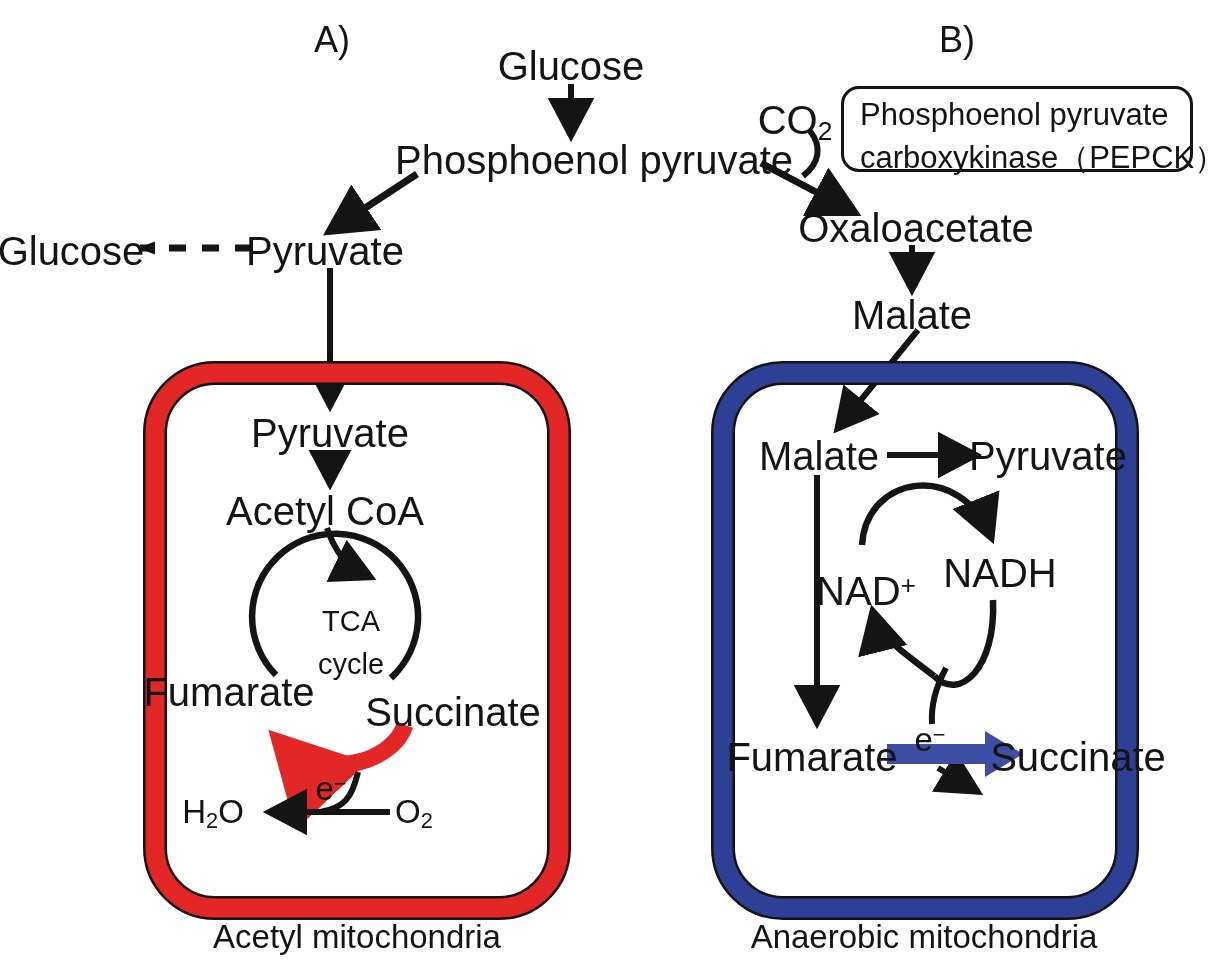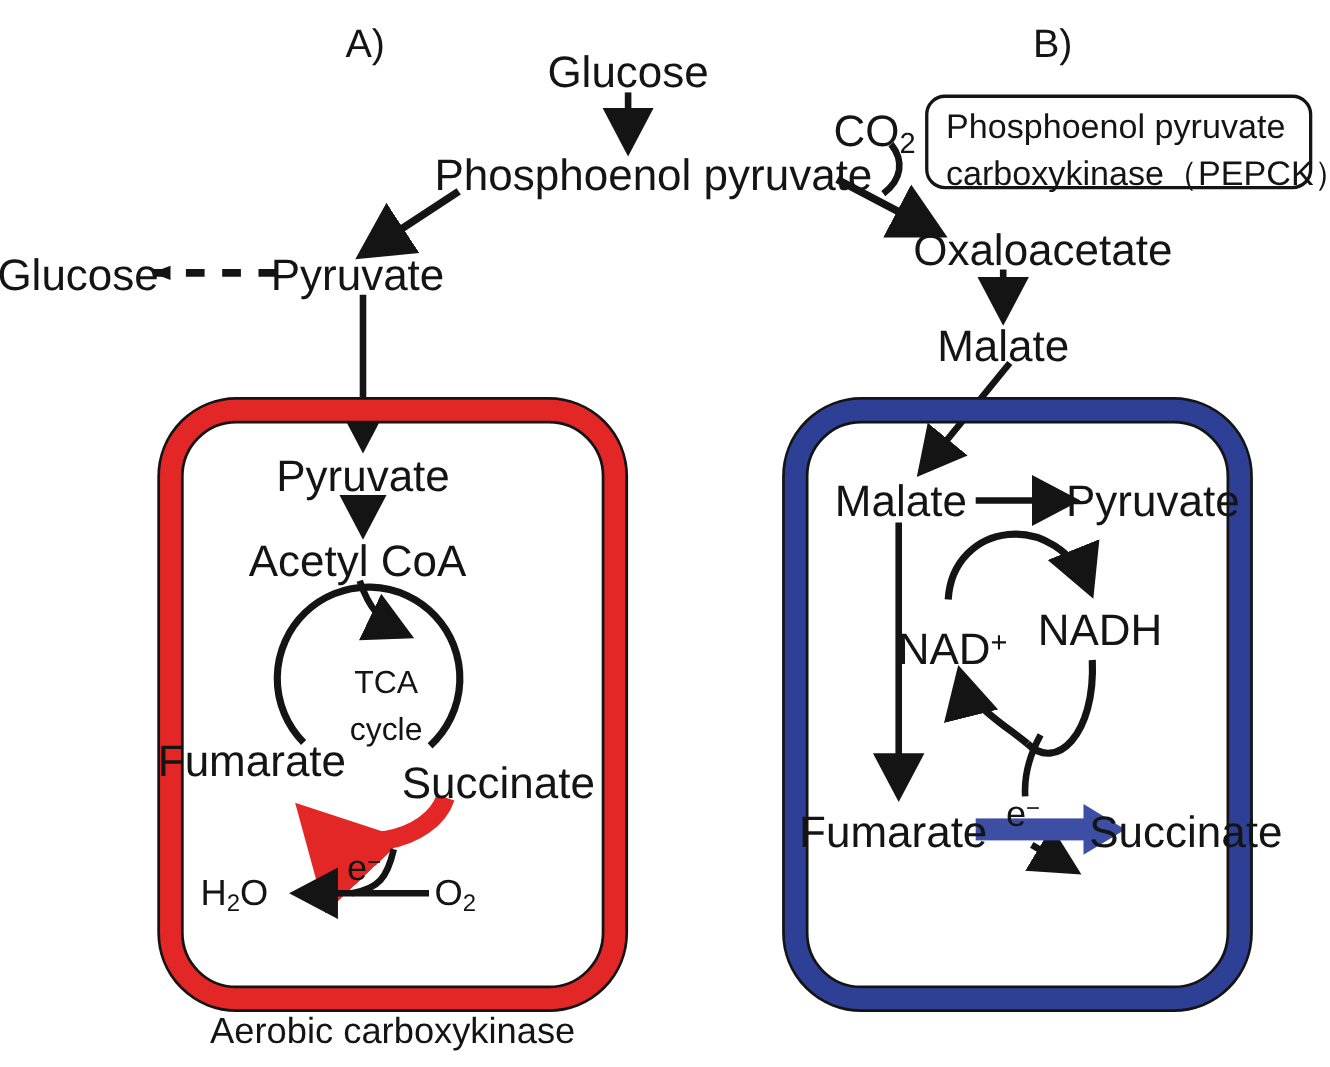"Oxaloacetate" div.lbl { left: 948px -> 916px }
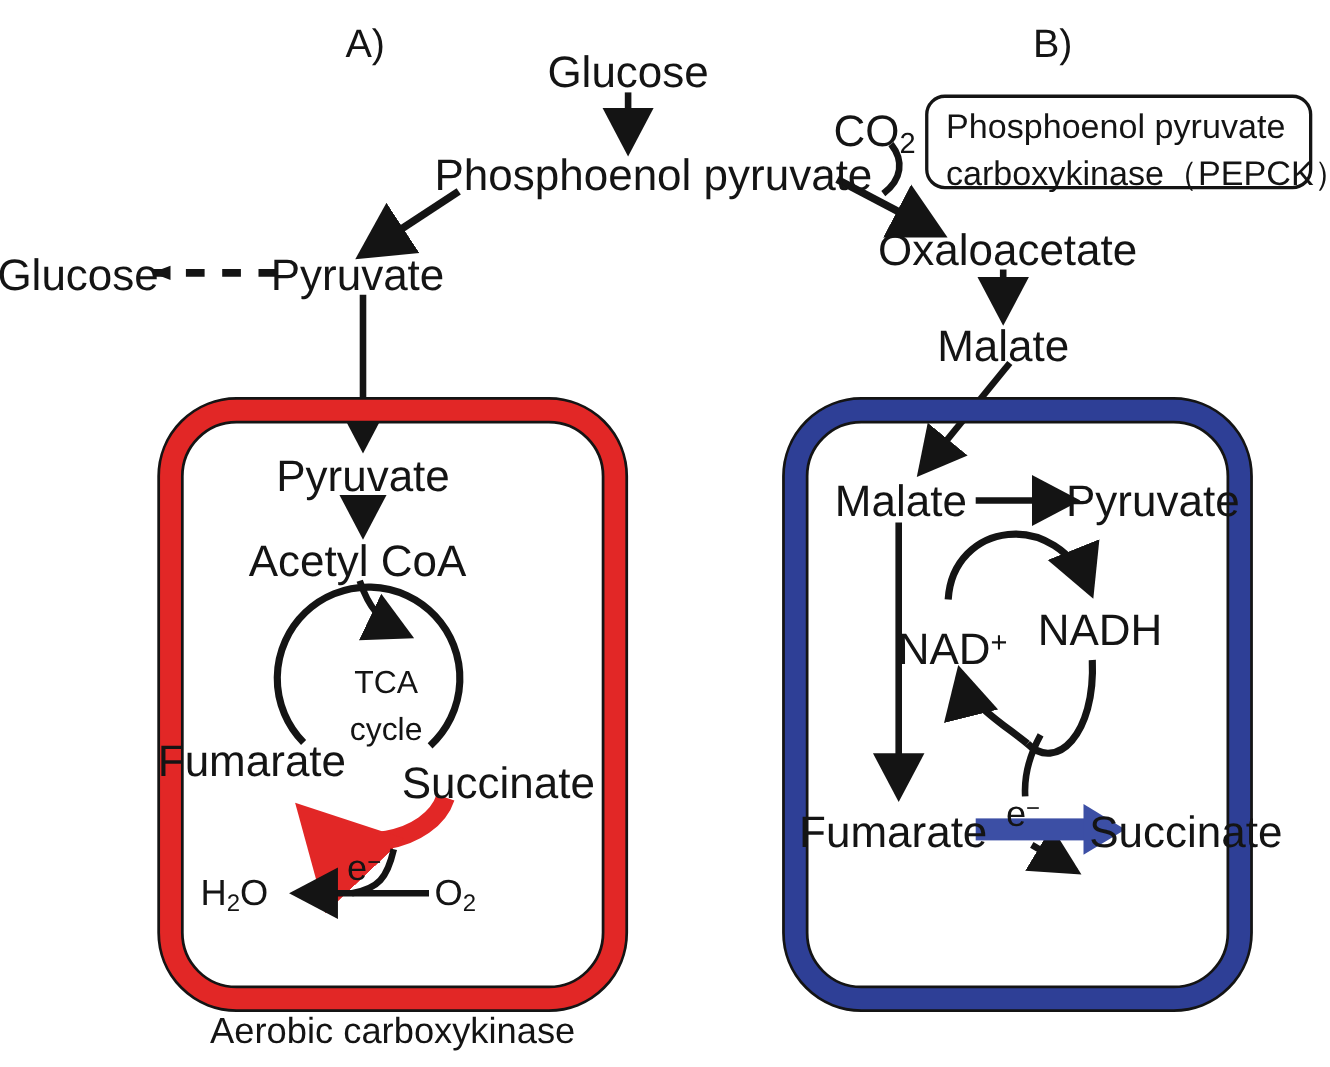"Aerobic carboxykinase" div.lbl { text: Aerobic carboxykinase -> Acetyl mitochondria }
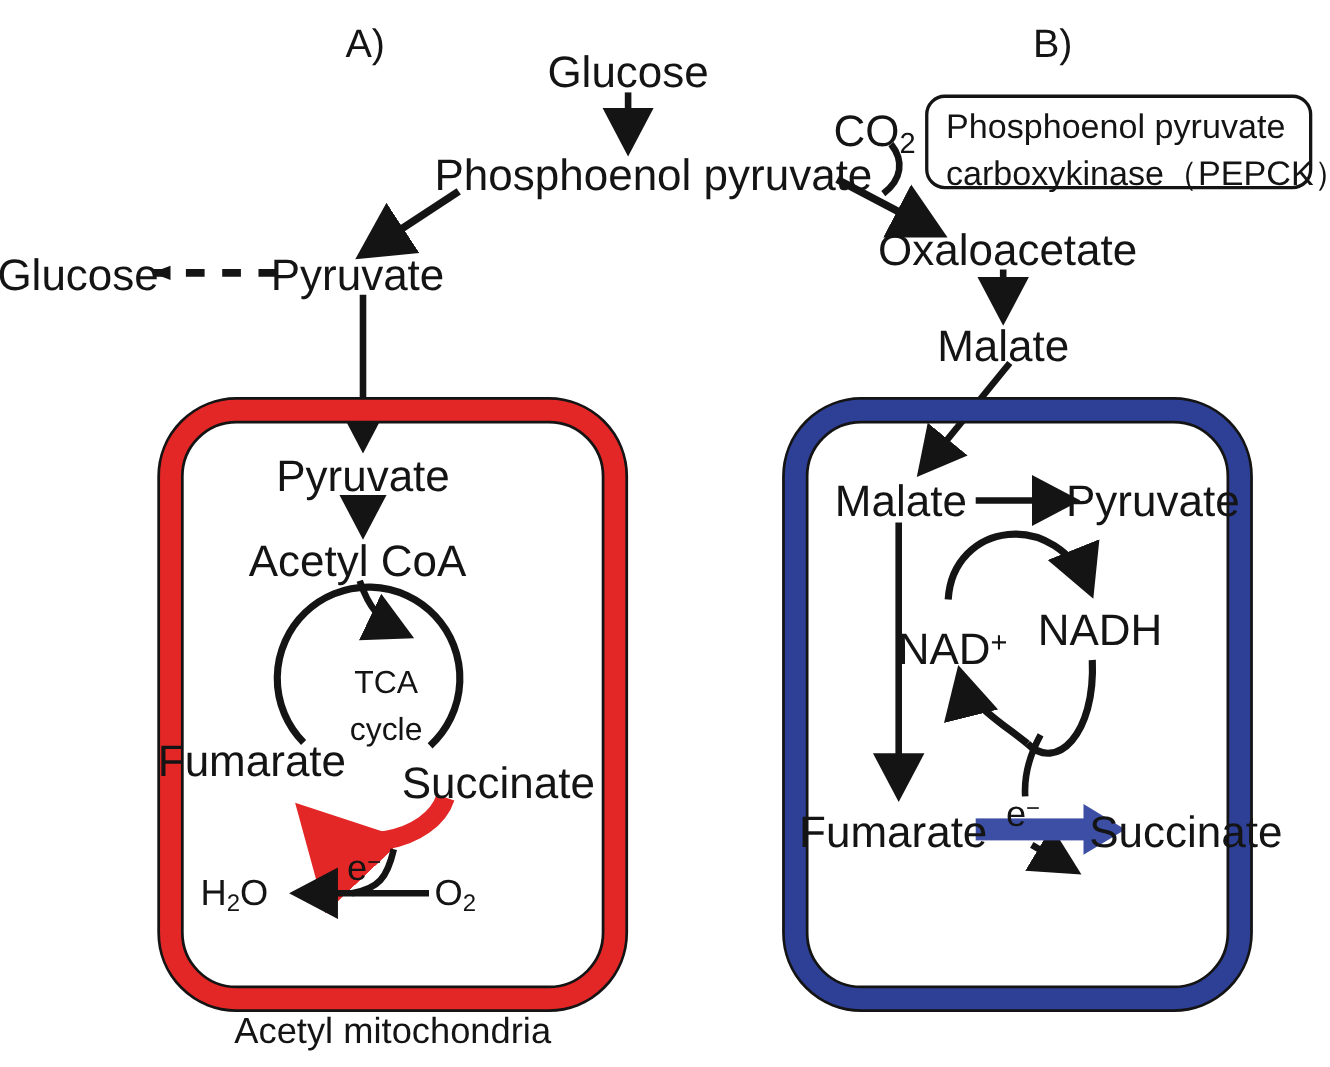"Anaerobic mitochondria" div.lbl { html: none -> <div>Anaerobic mitochondria</div> }
